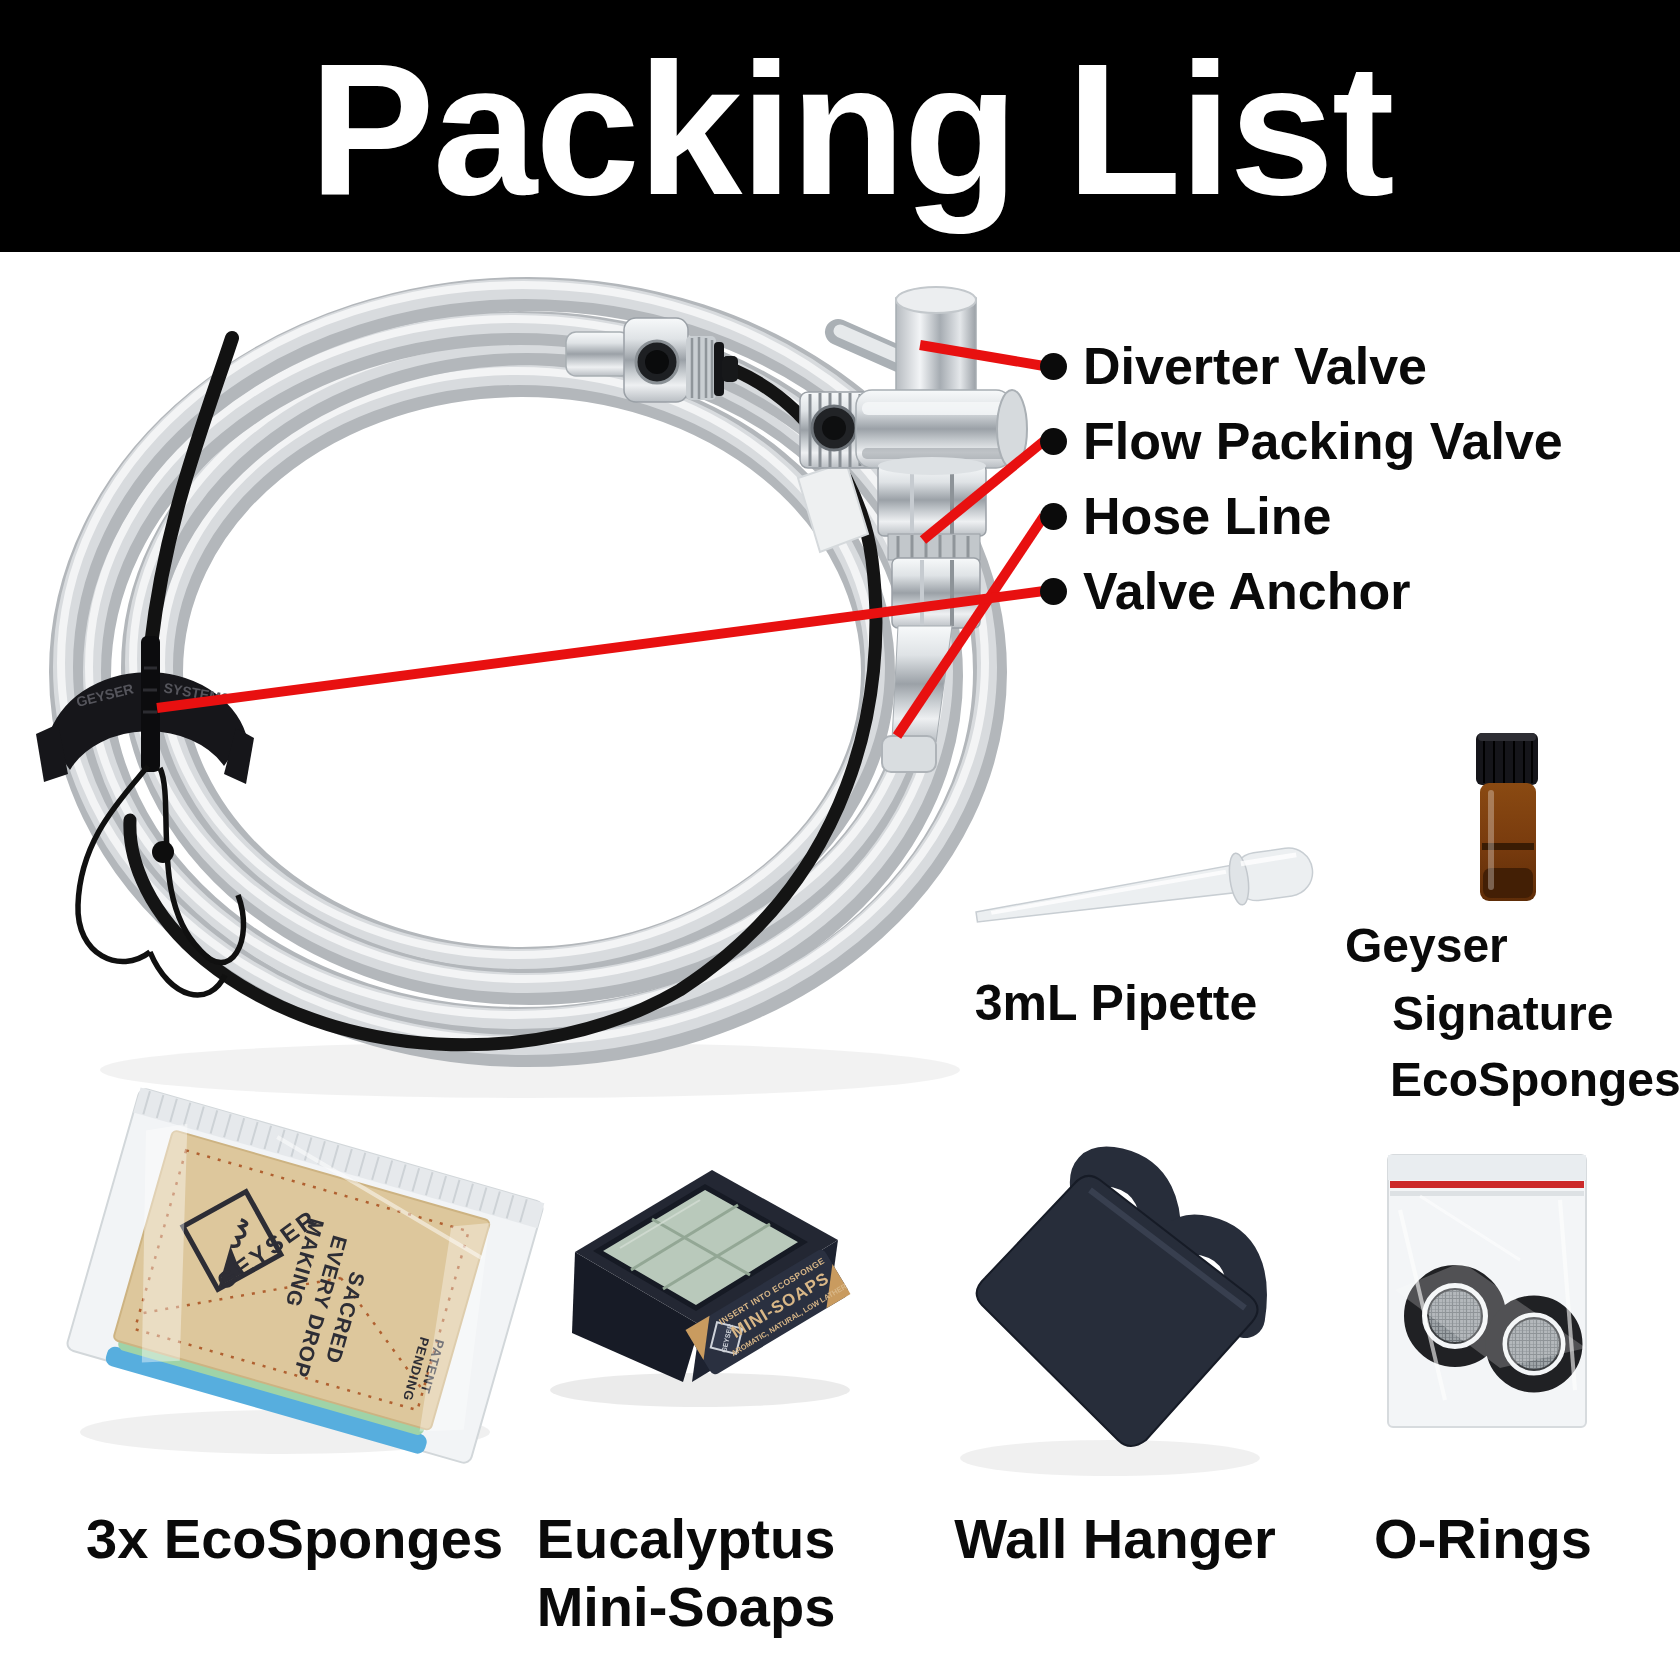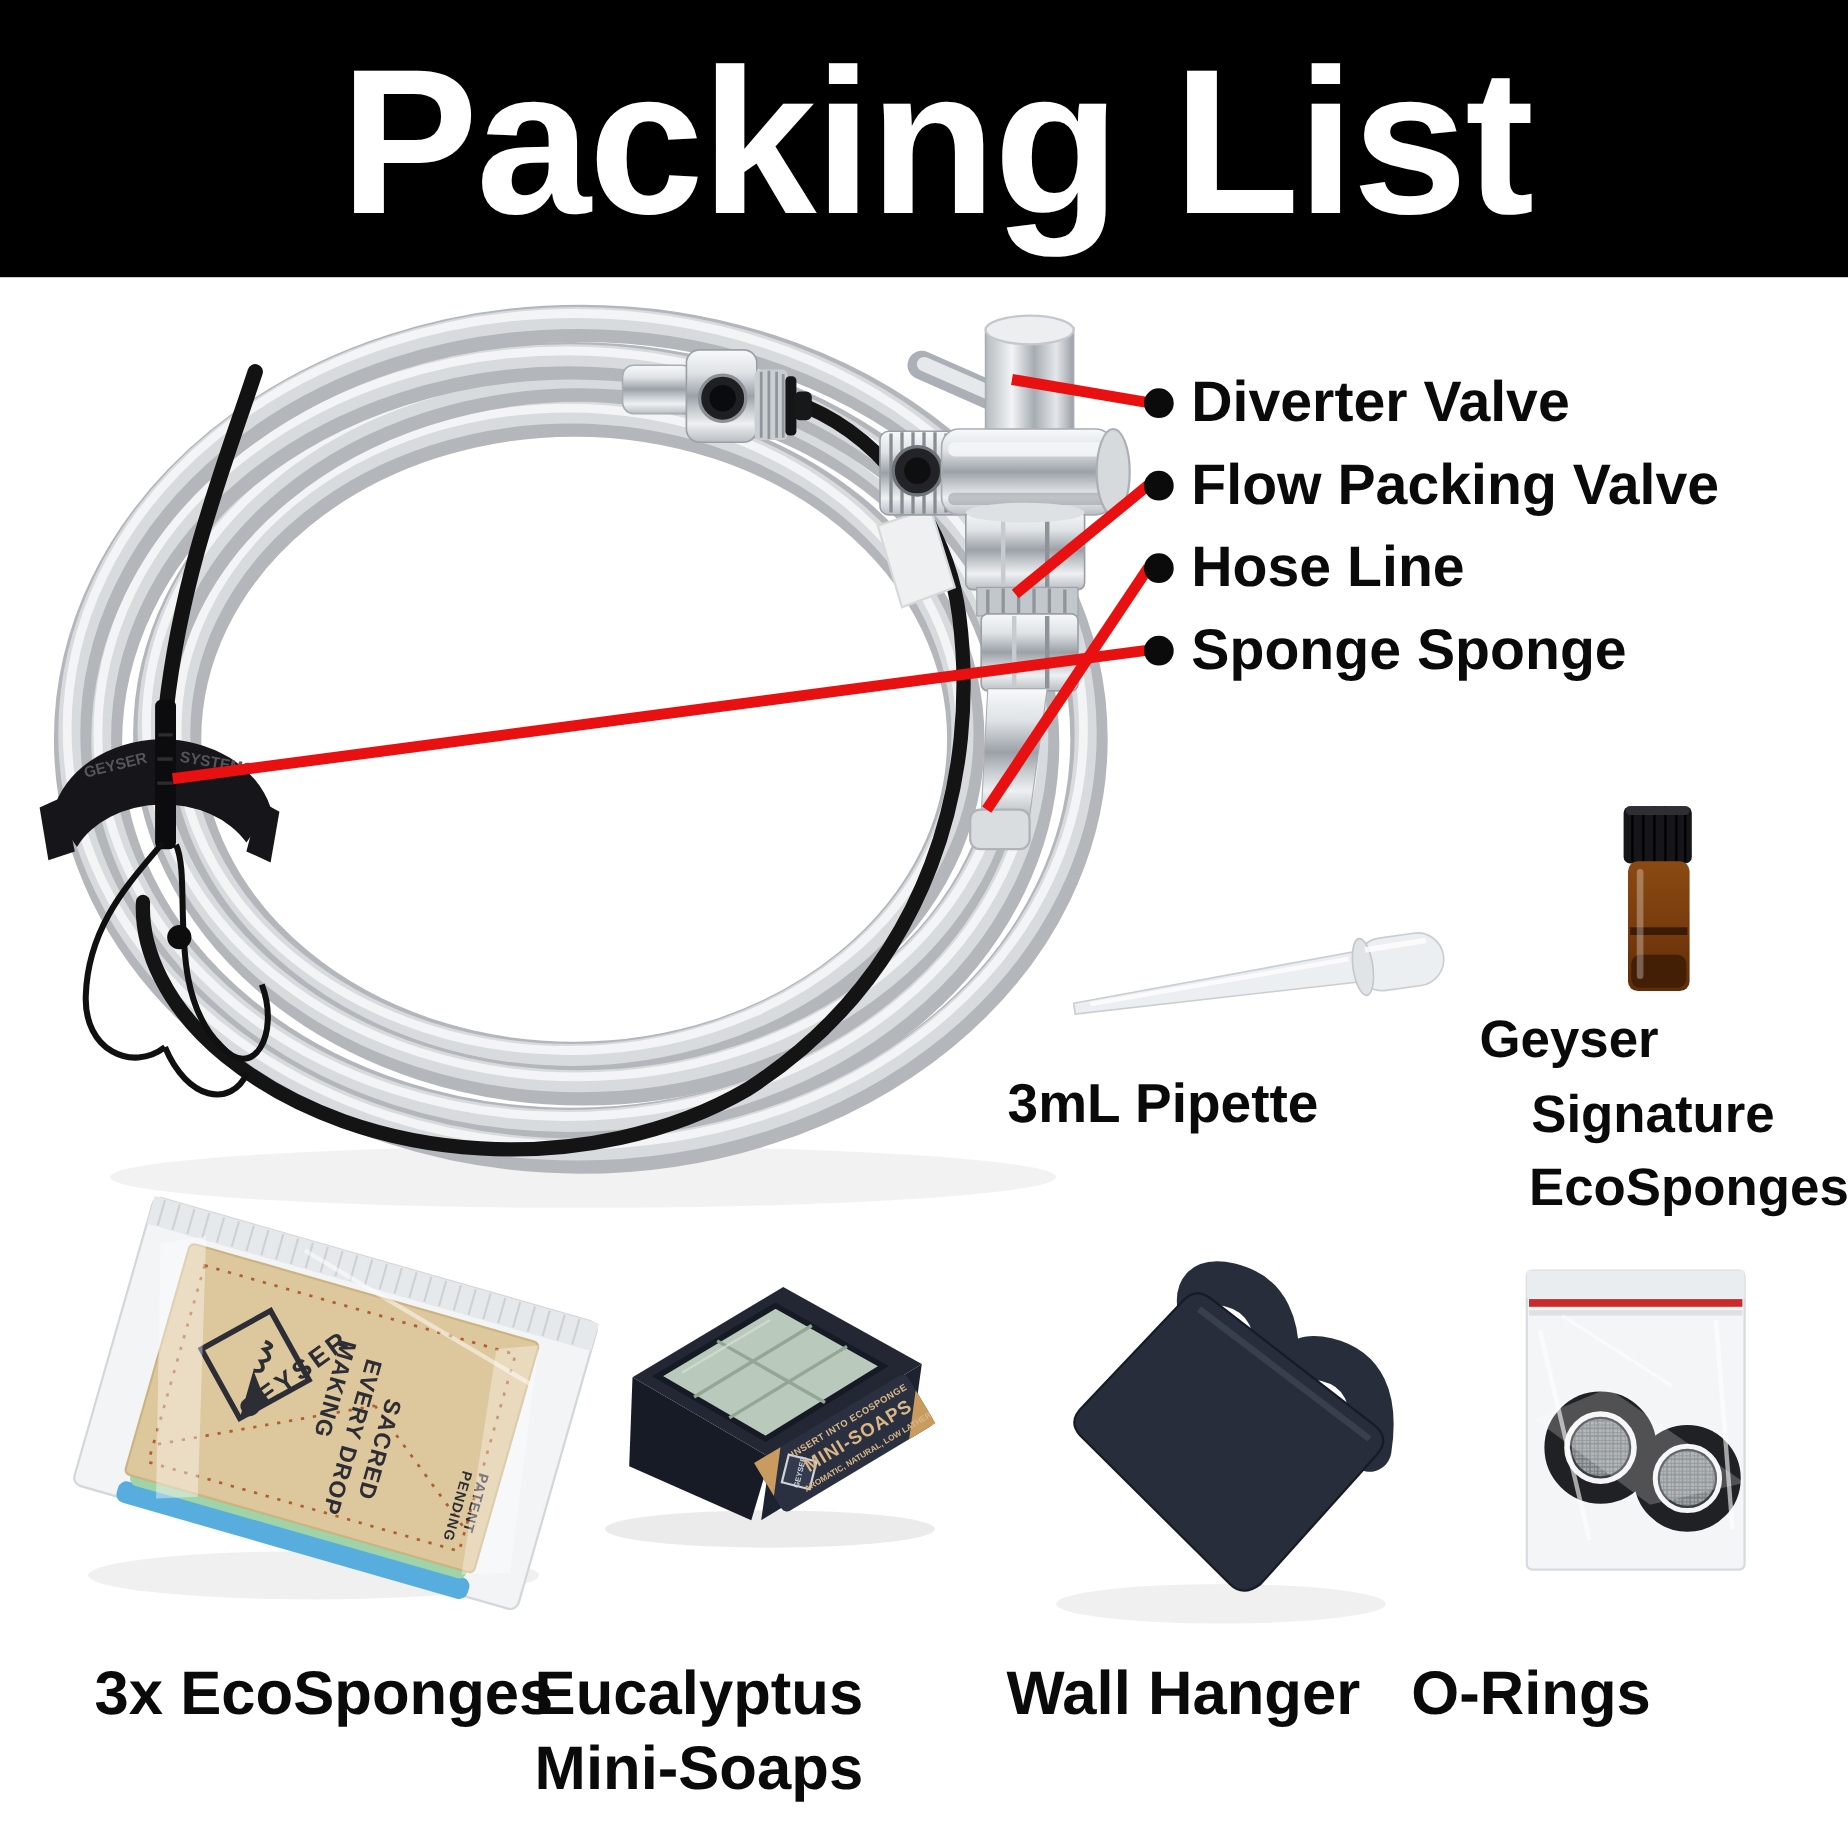"Sponge Sponge" span.txt { text: Sponge Sponge -> Valve Anchor }
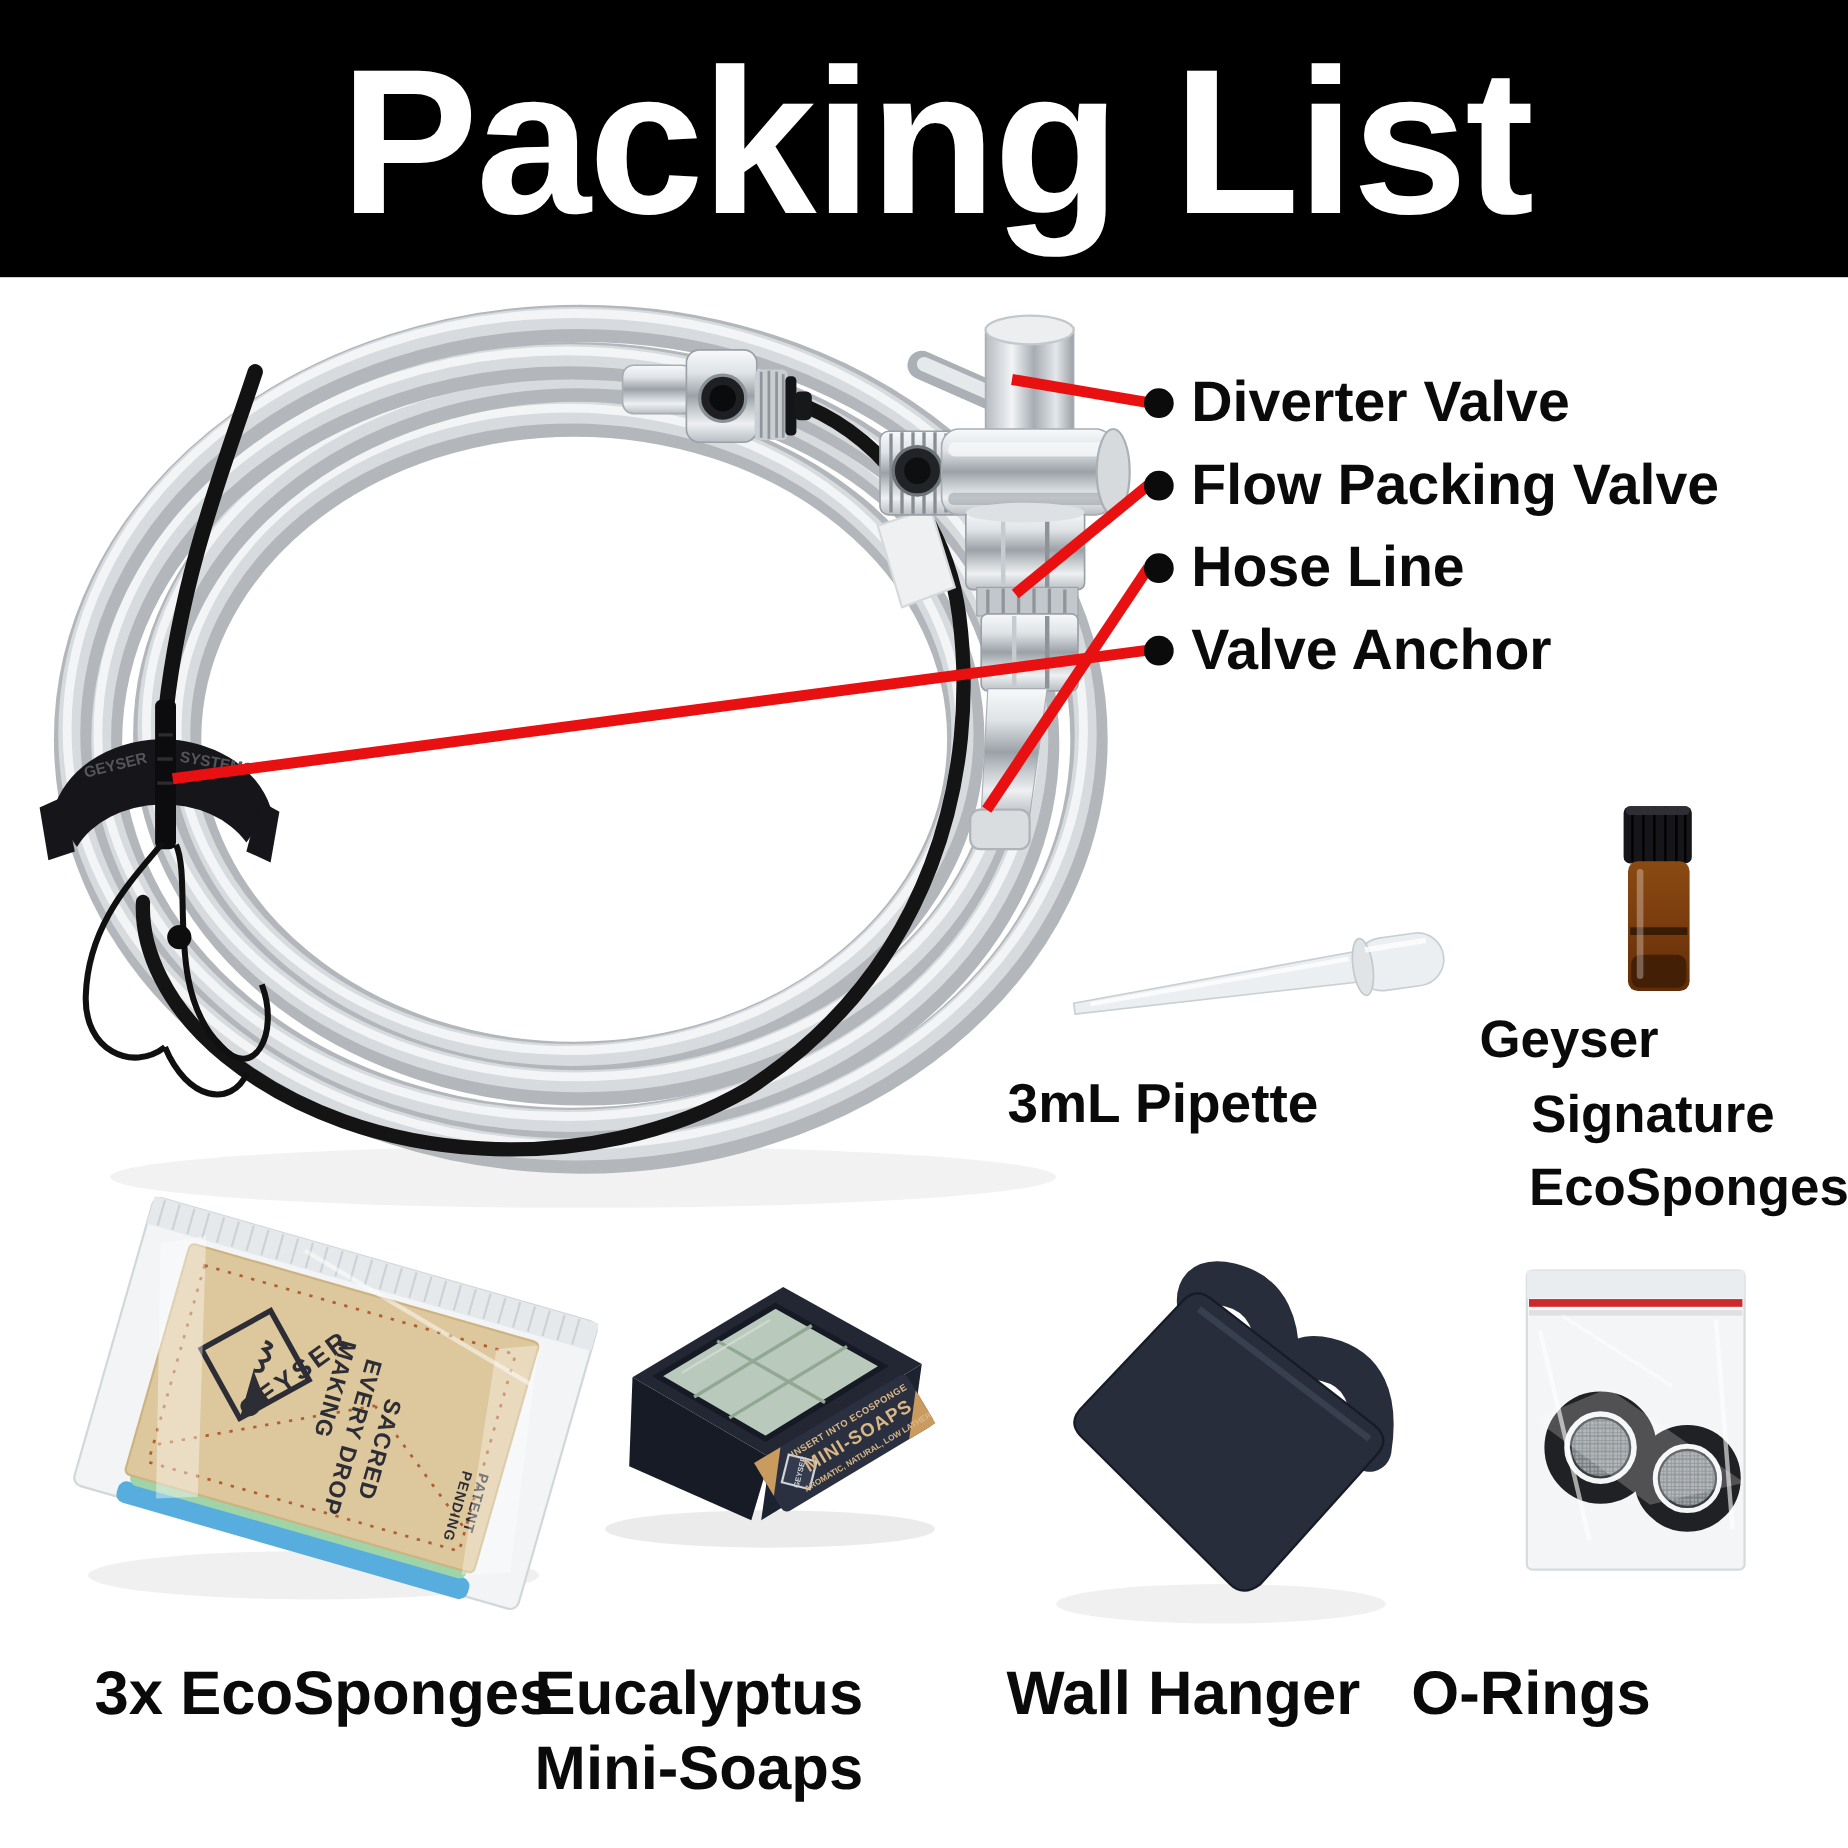"3mL Pipette" .ctr { text-align: none -> center }
